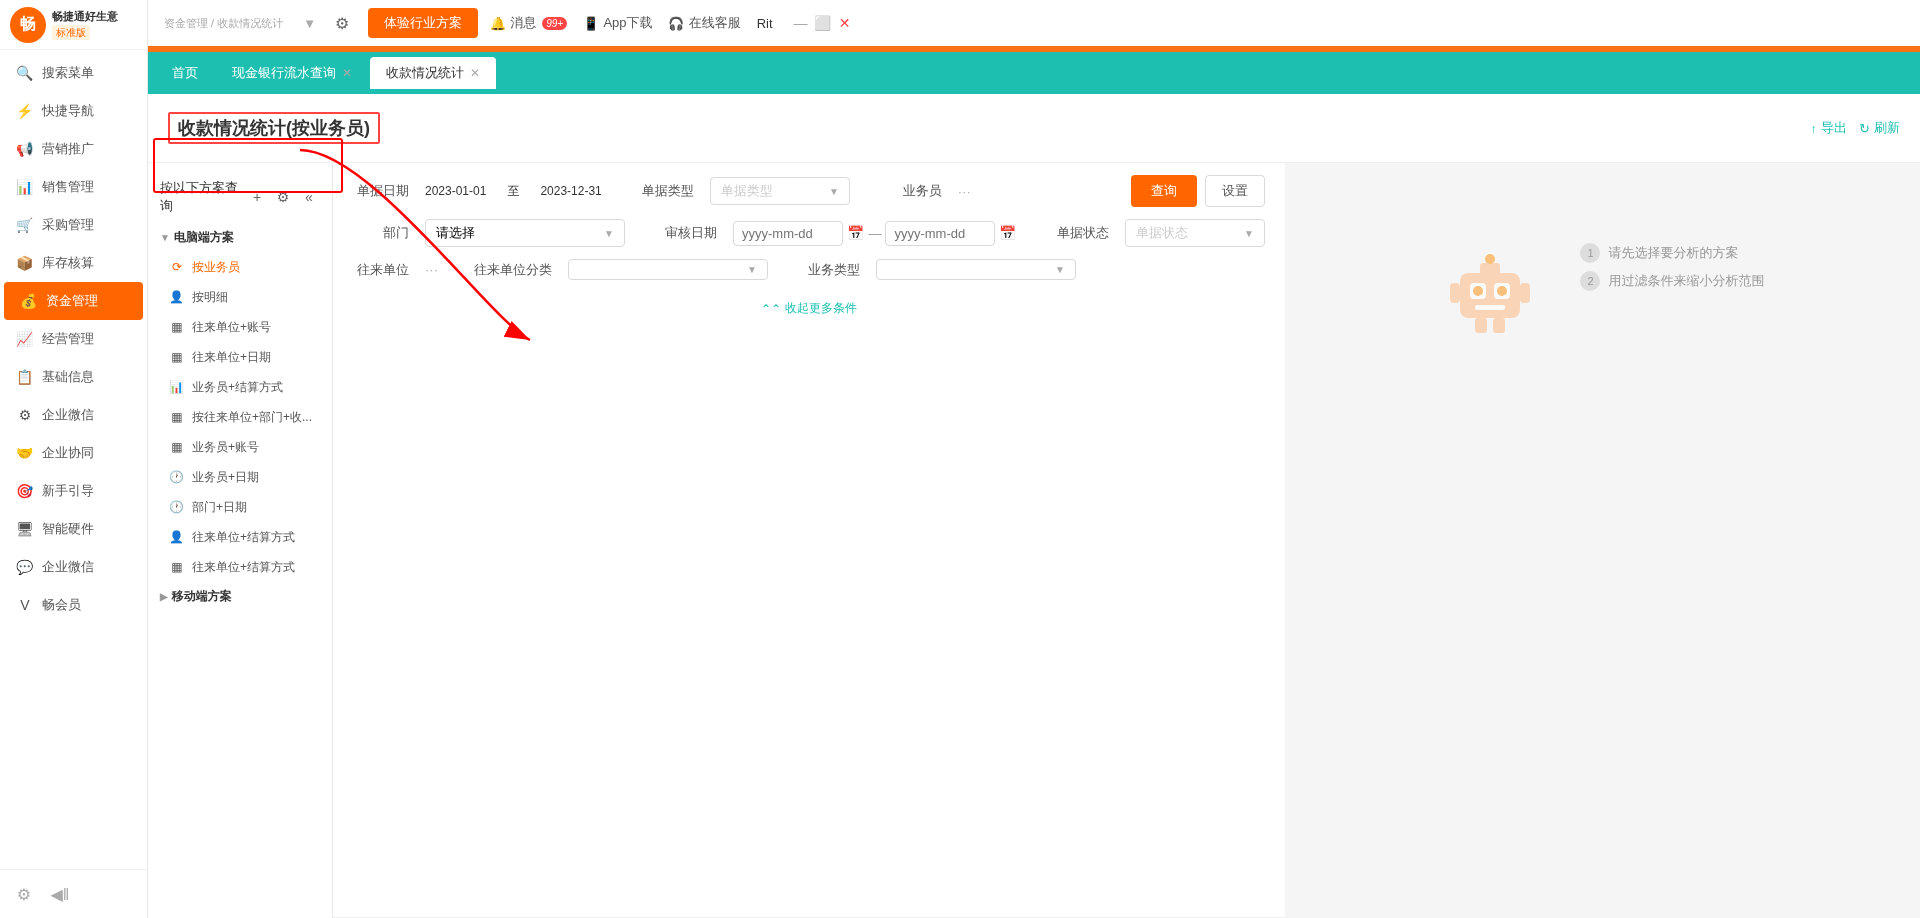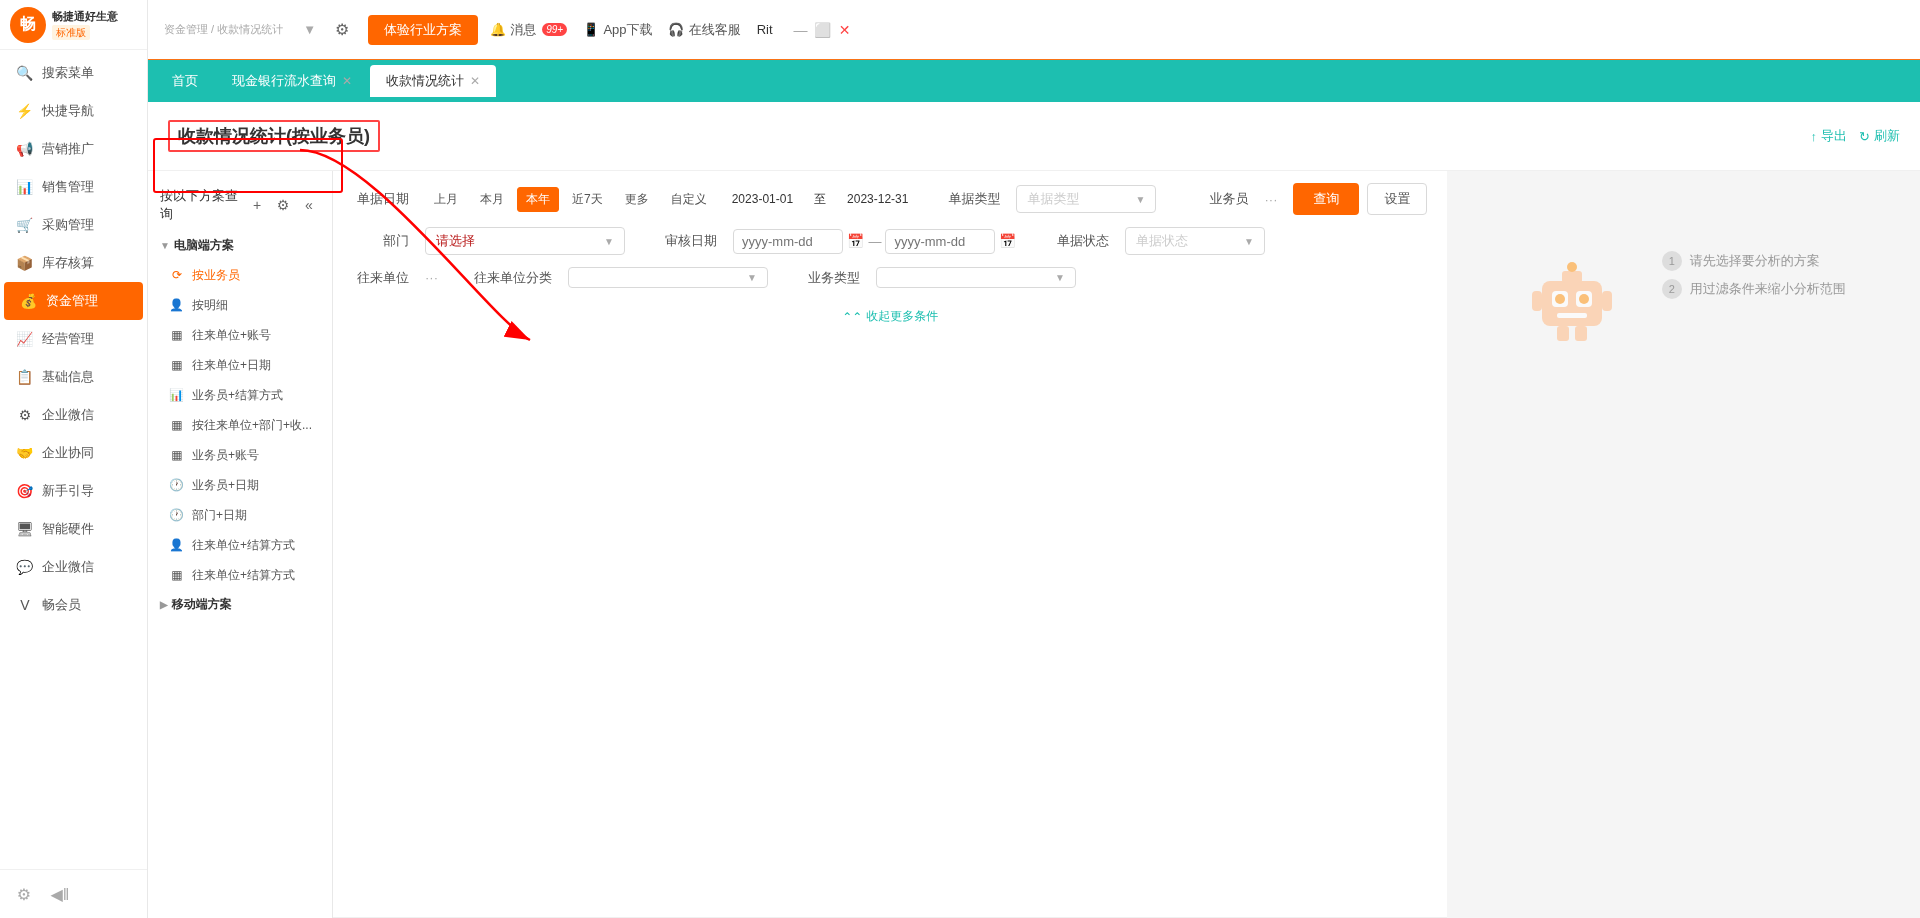"资金管理 / 收款情况统计" .topbar { border-bottom: 1px solid #f97316 -> 6px solid #f97316; height: 60px -> 52px }
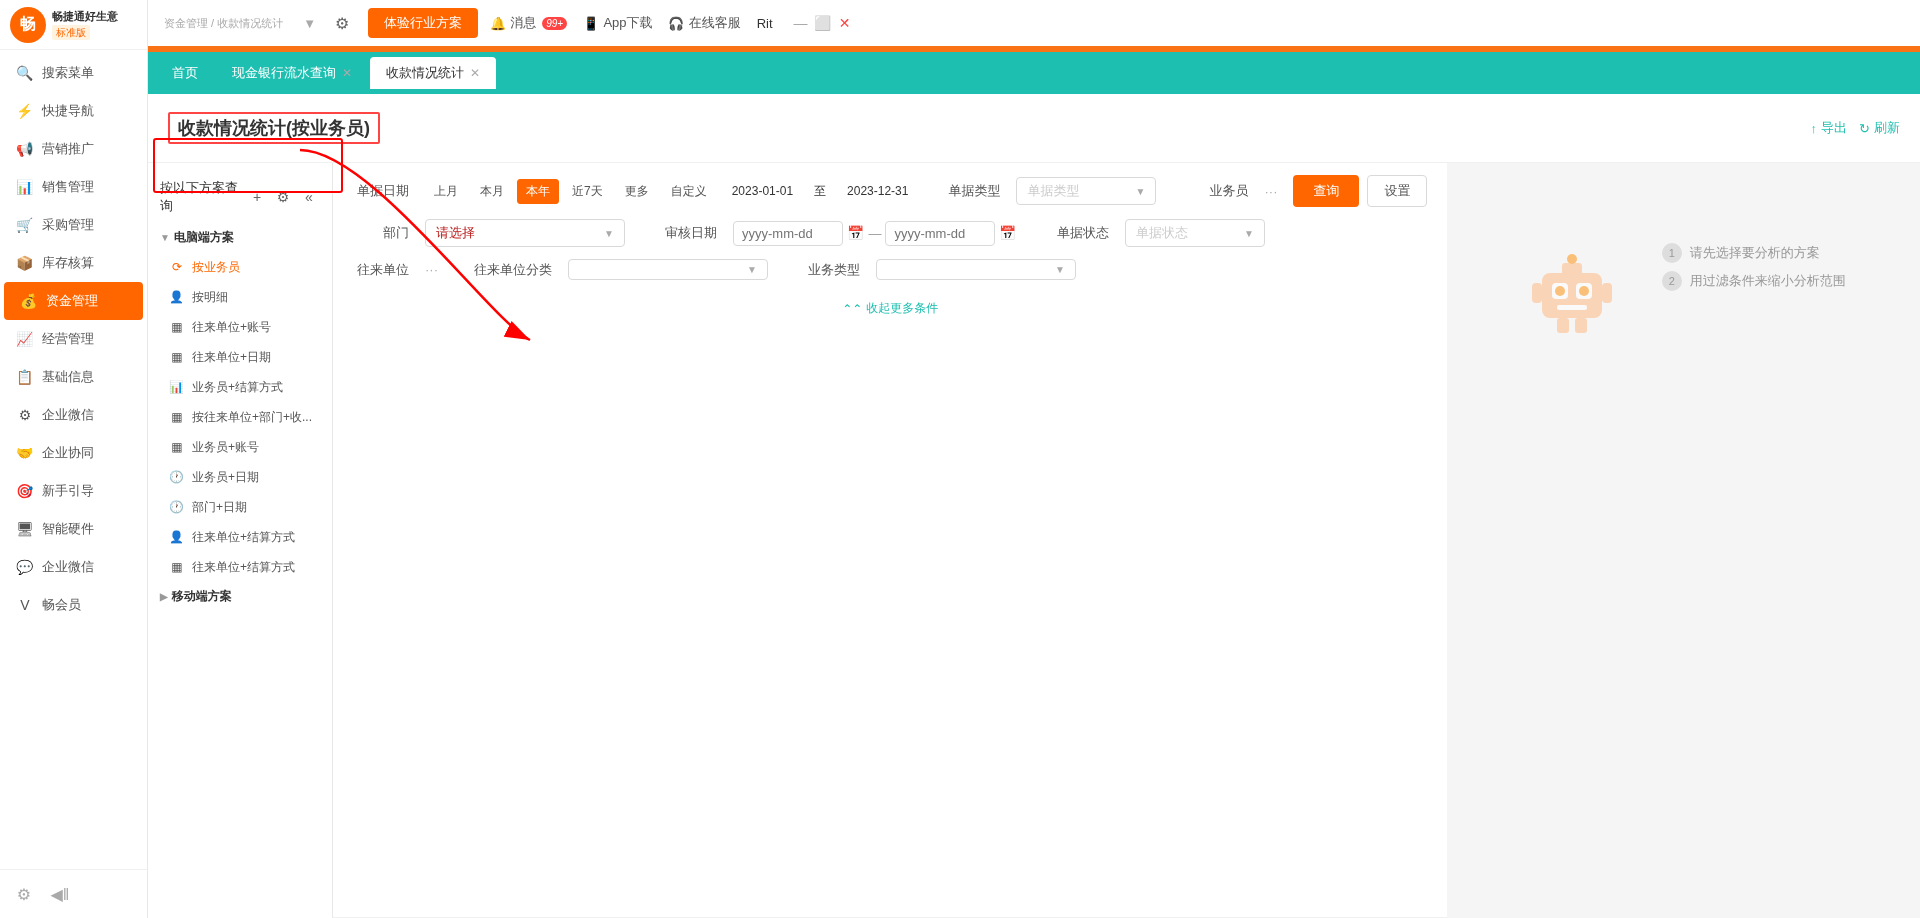"上月" div.date-tabs { html: <div> <span>上月</span> <span>本月</span> <span>本年</span> <span>近7天</span> <span>更多</span> <span>自定义</span> </div> -> none }
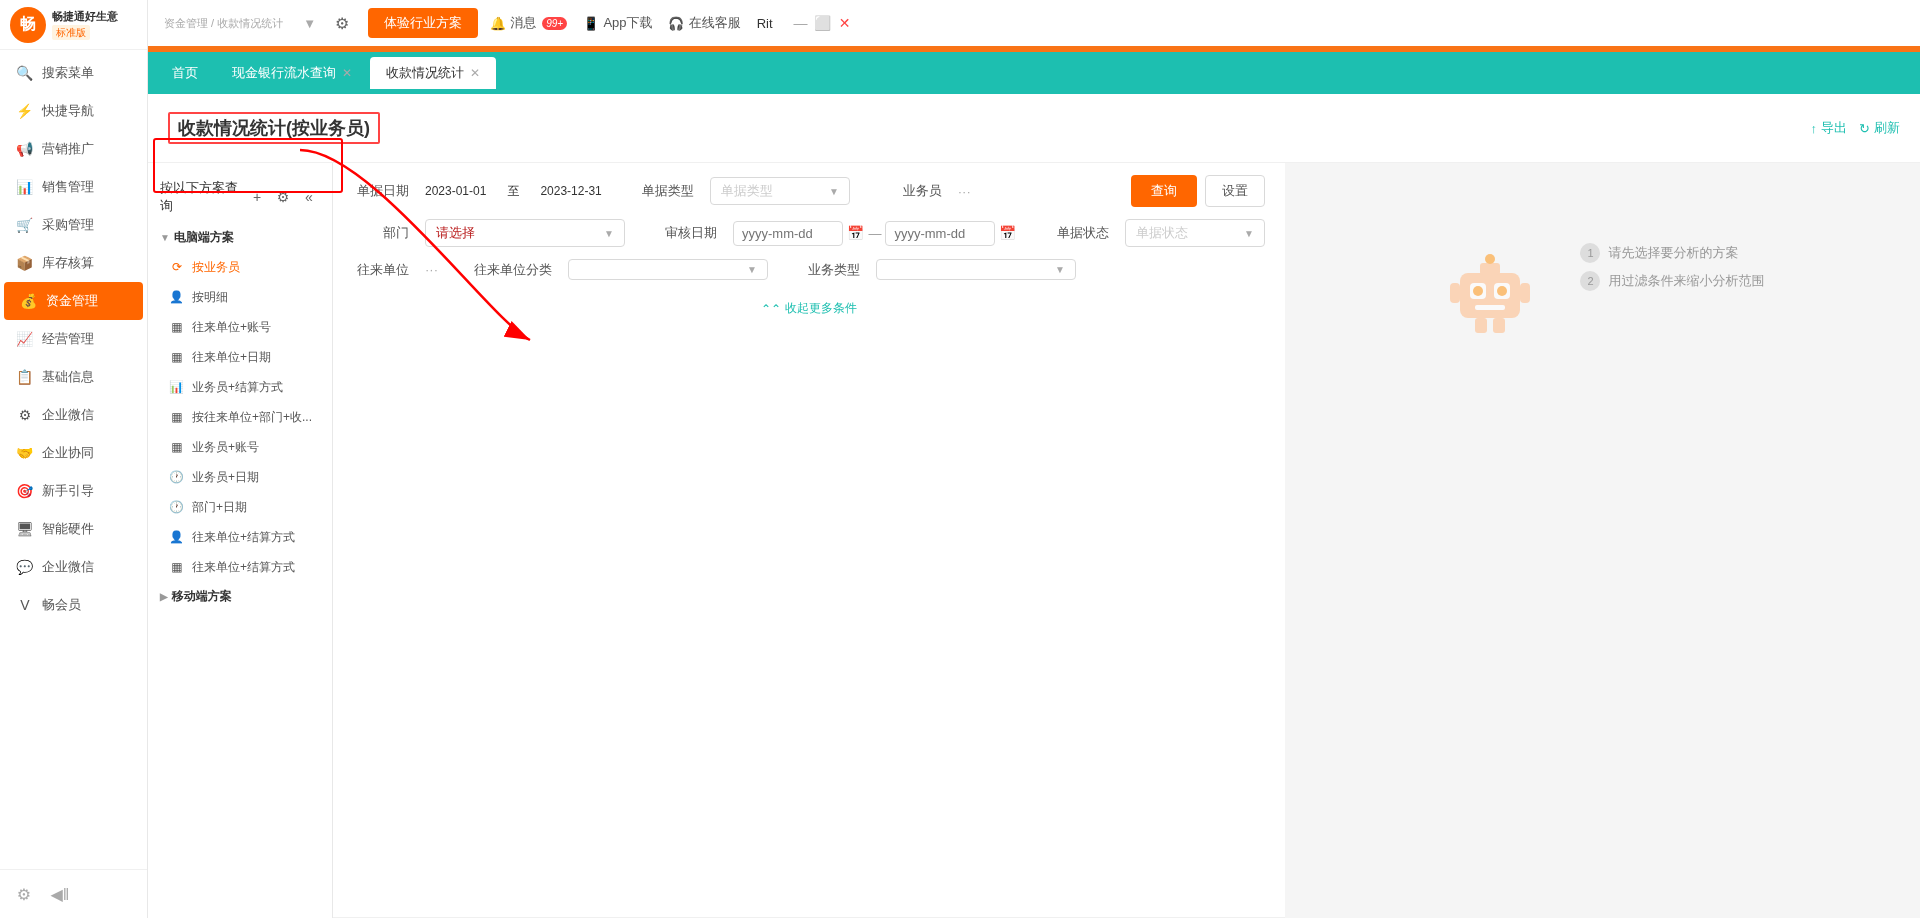"请选择" span { color: #b91c1c -> #000000 }
